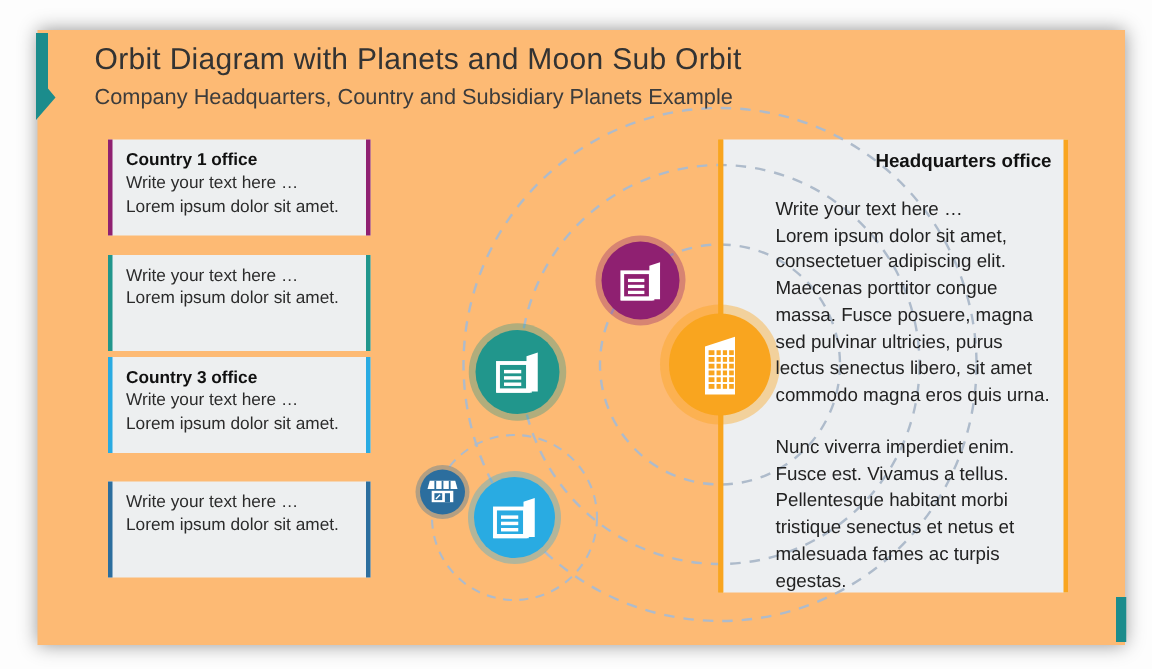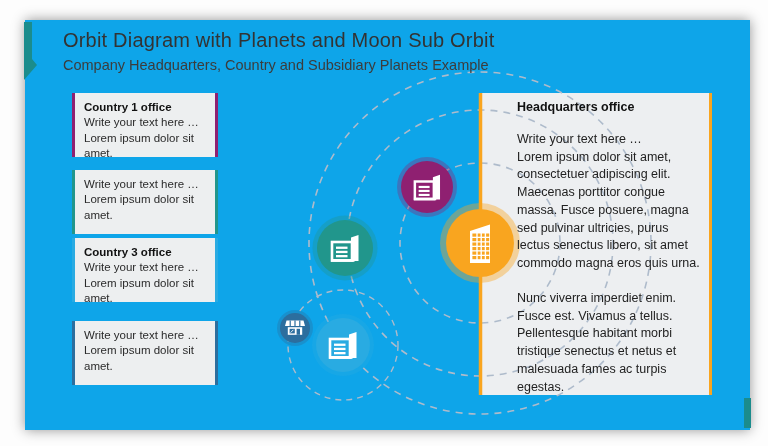"Orbit Diagram with Planets and" .slide { background: #0ea5e9 -> #fdba74 }
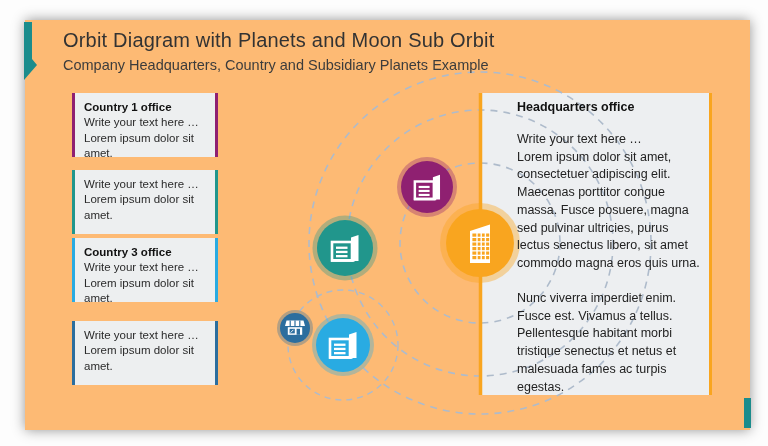"Country 1 office" .info-box { width: 146px -> 175px }
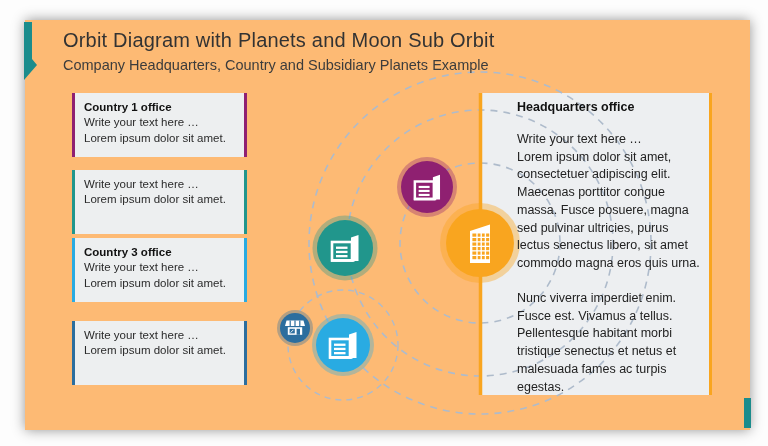"Headquarters office" .hq-text .hq-title { text-align: none -> right }
